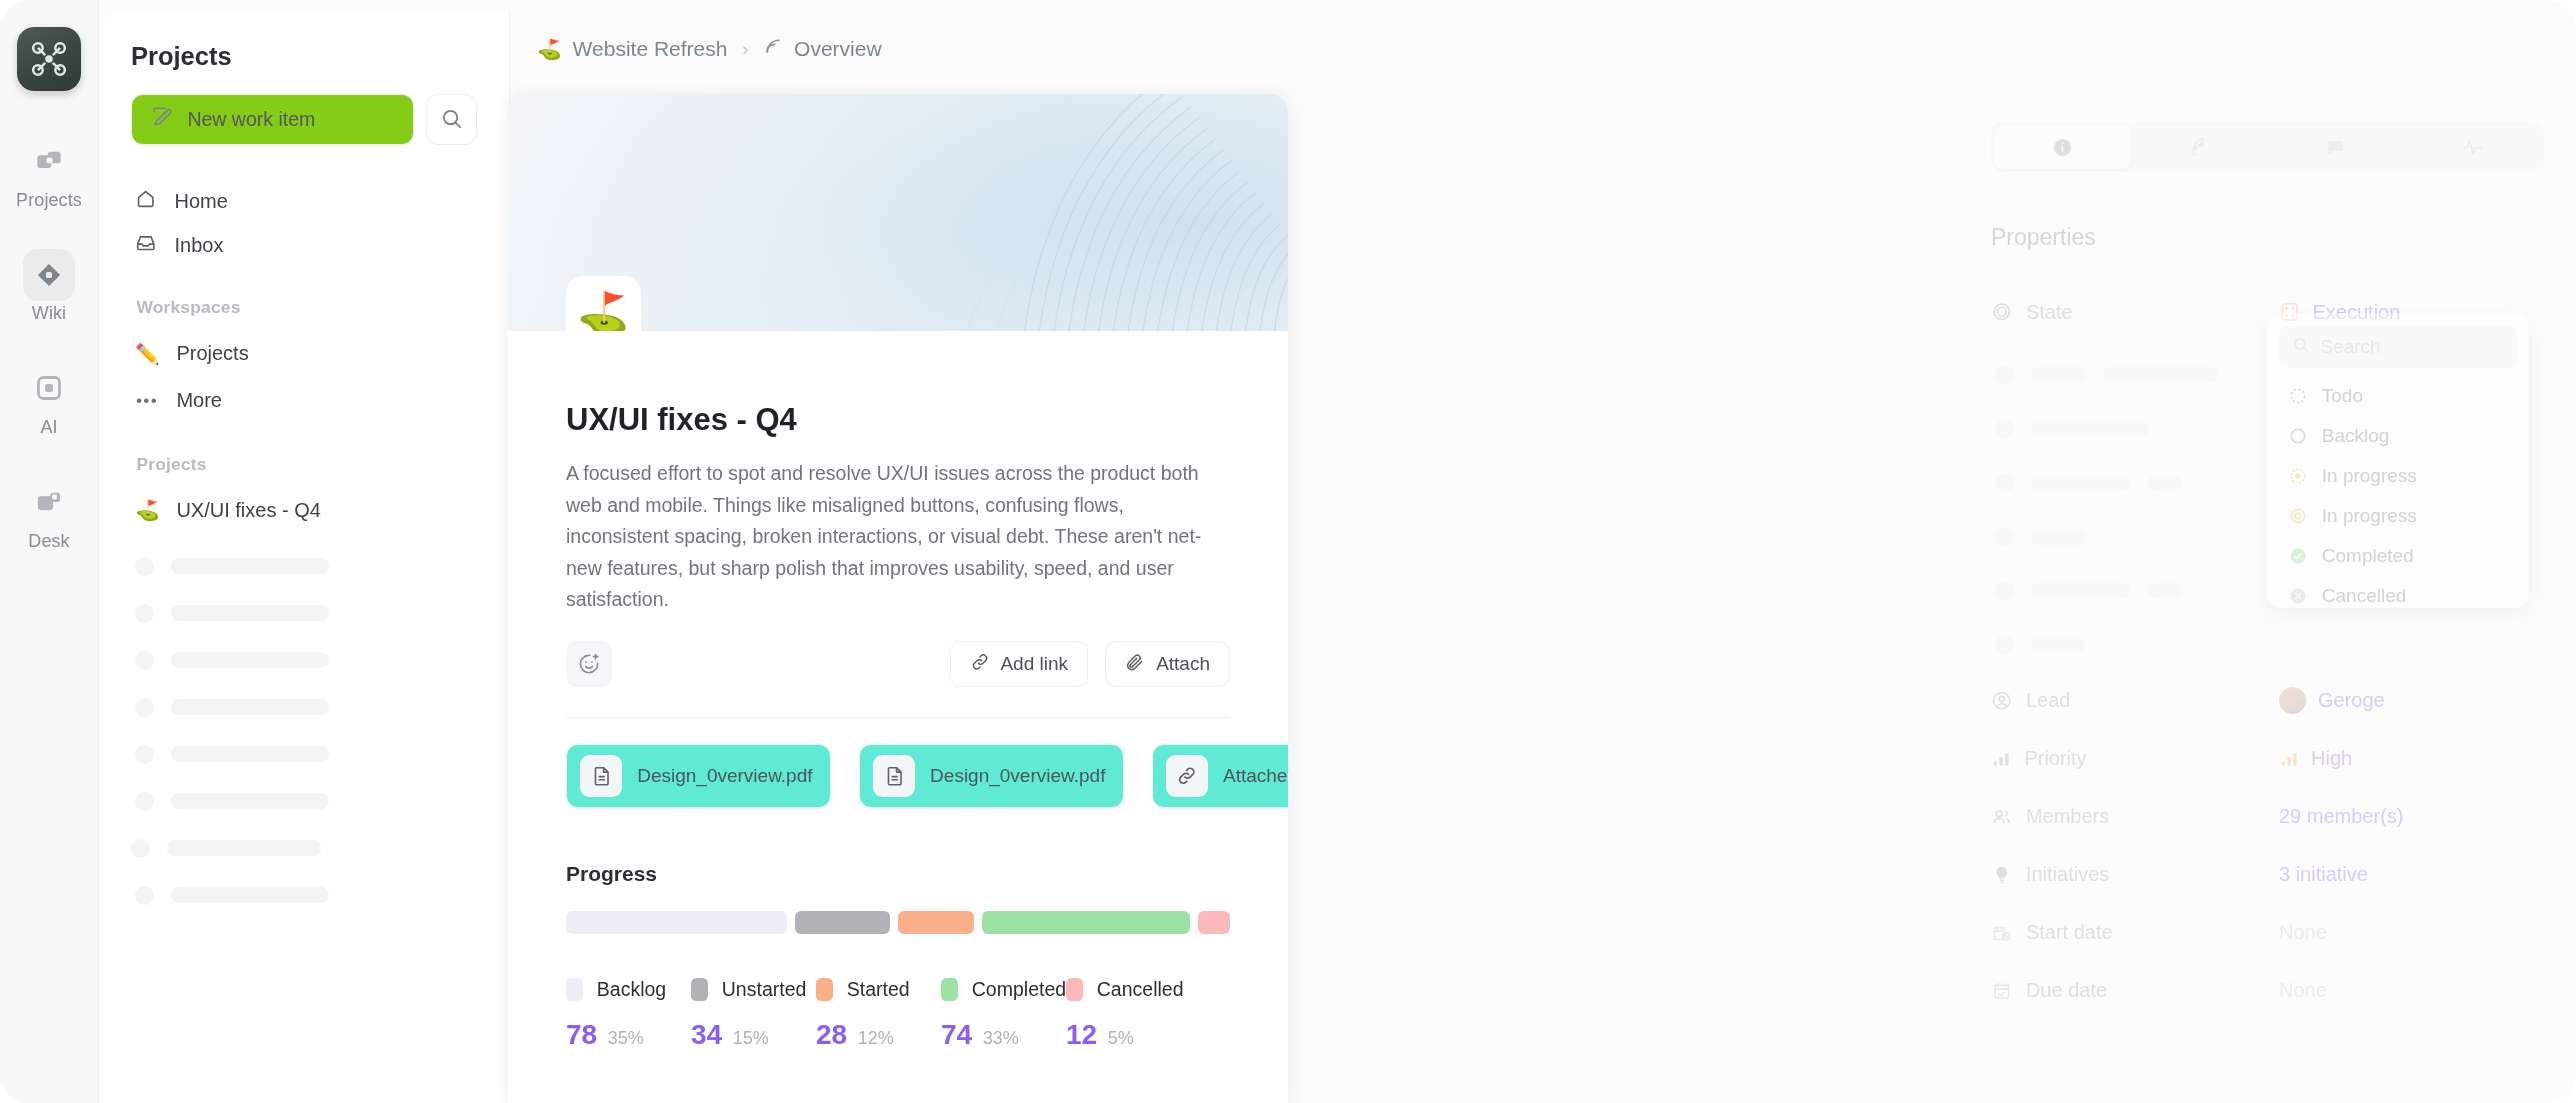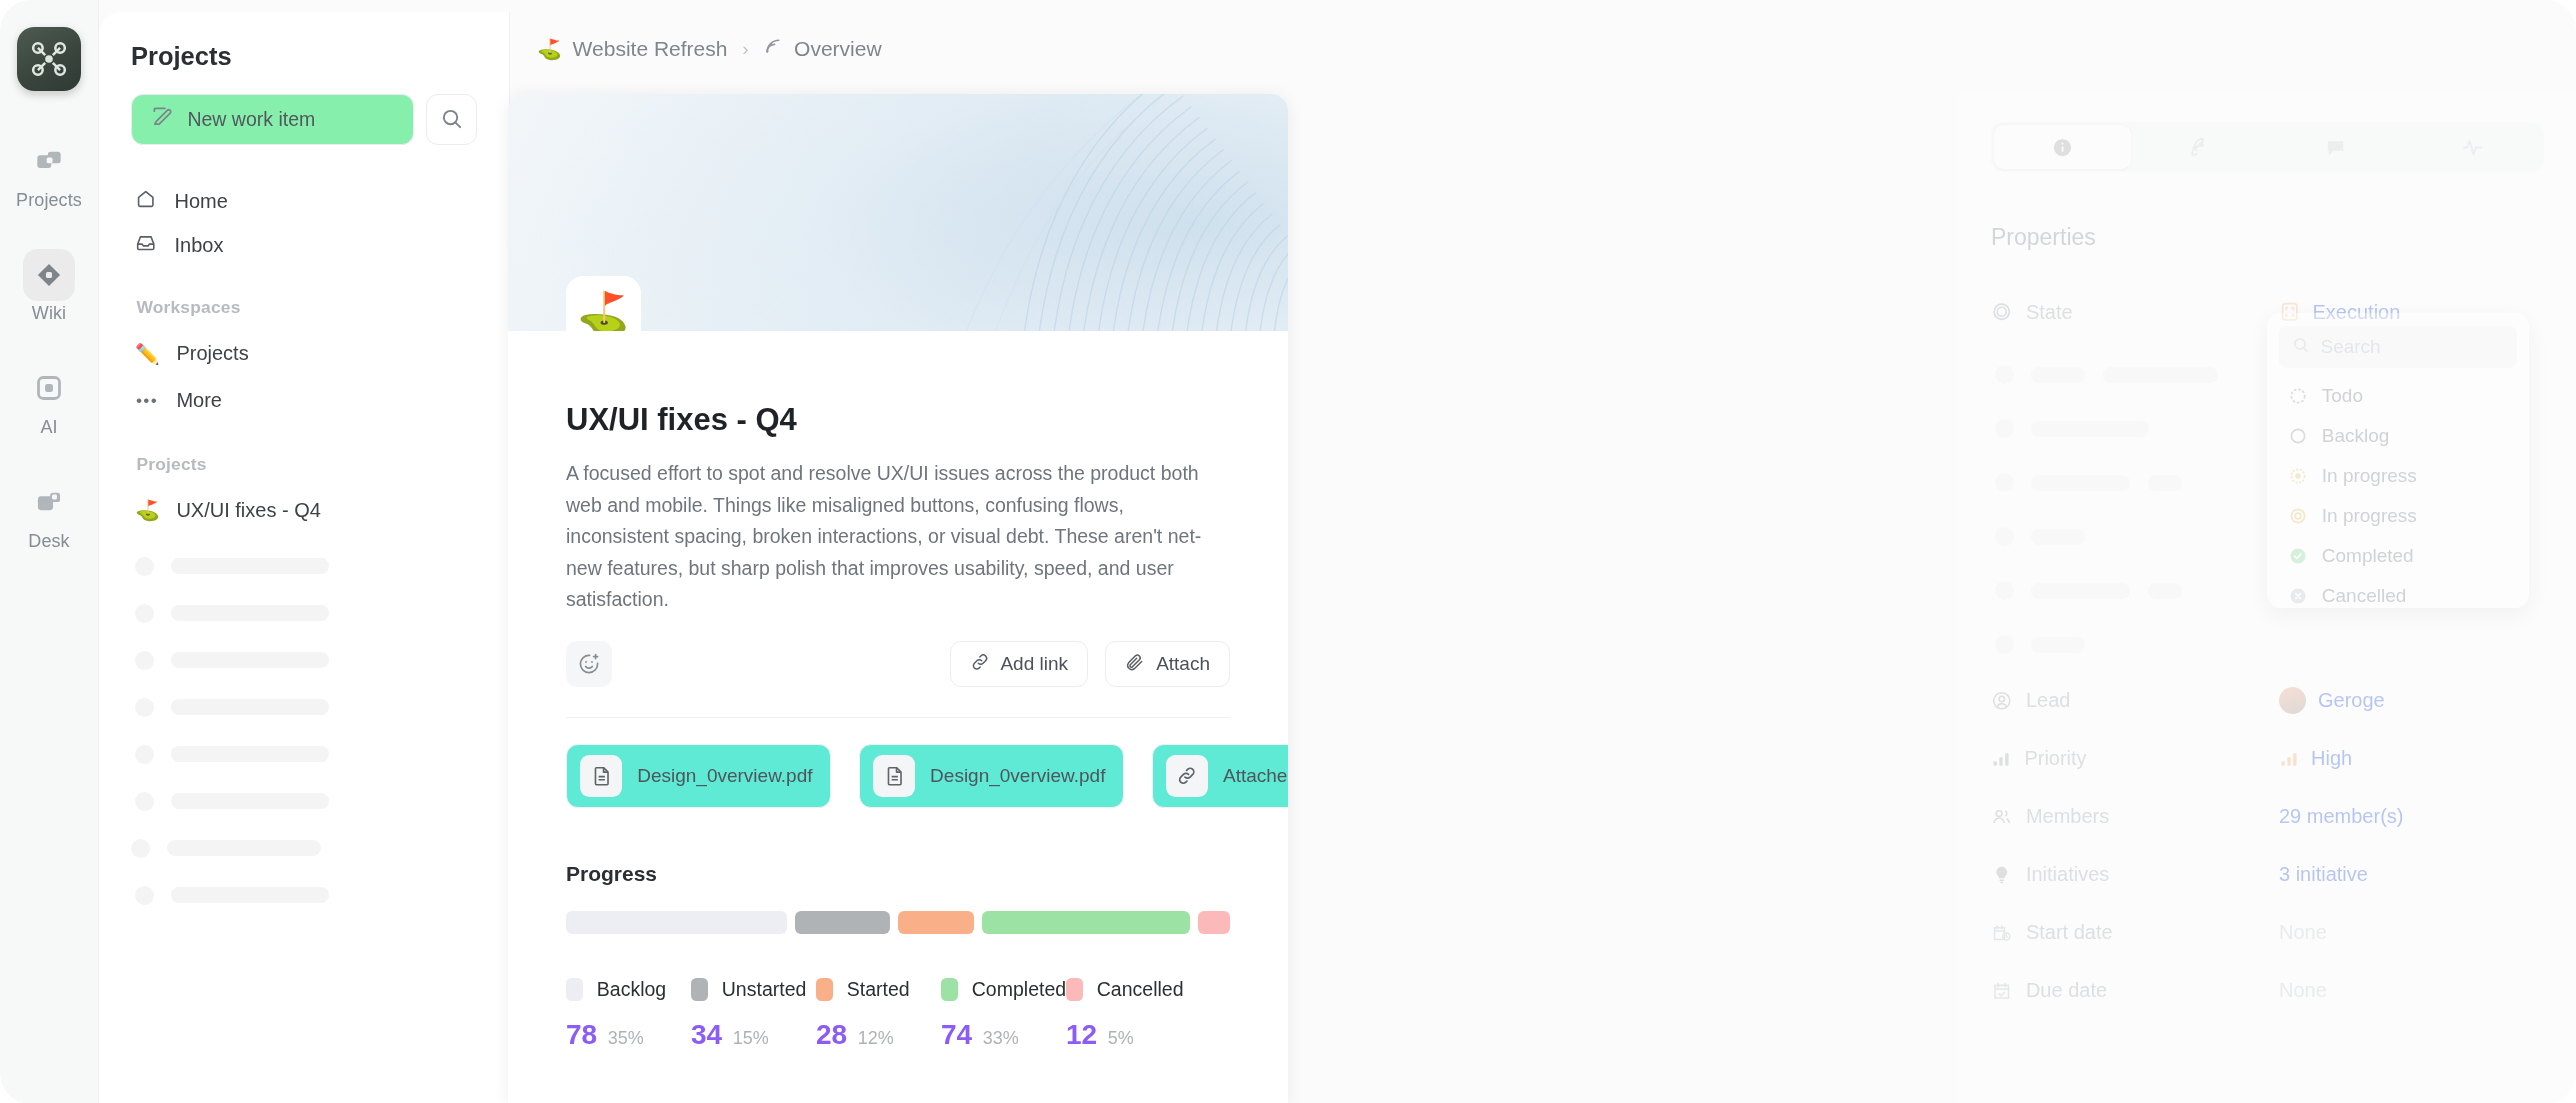"New work item" .sb-newitem { background: #86efac -> #84cc16 }
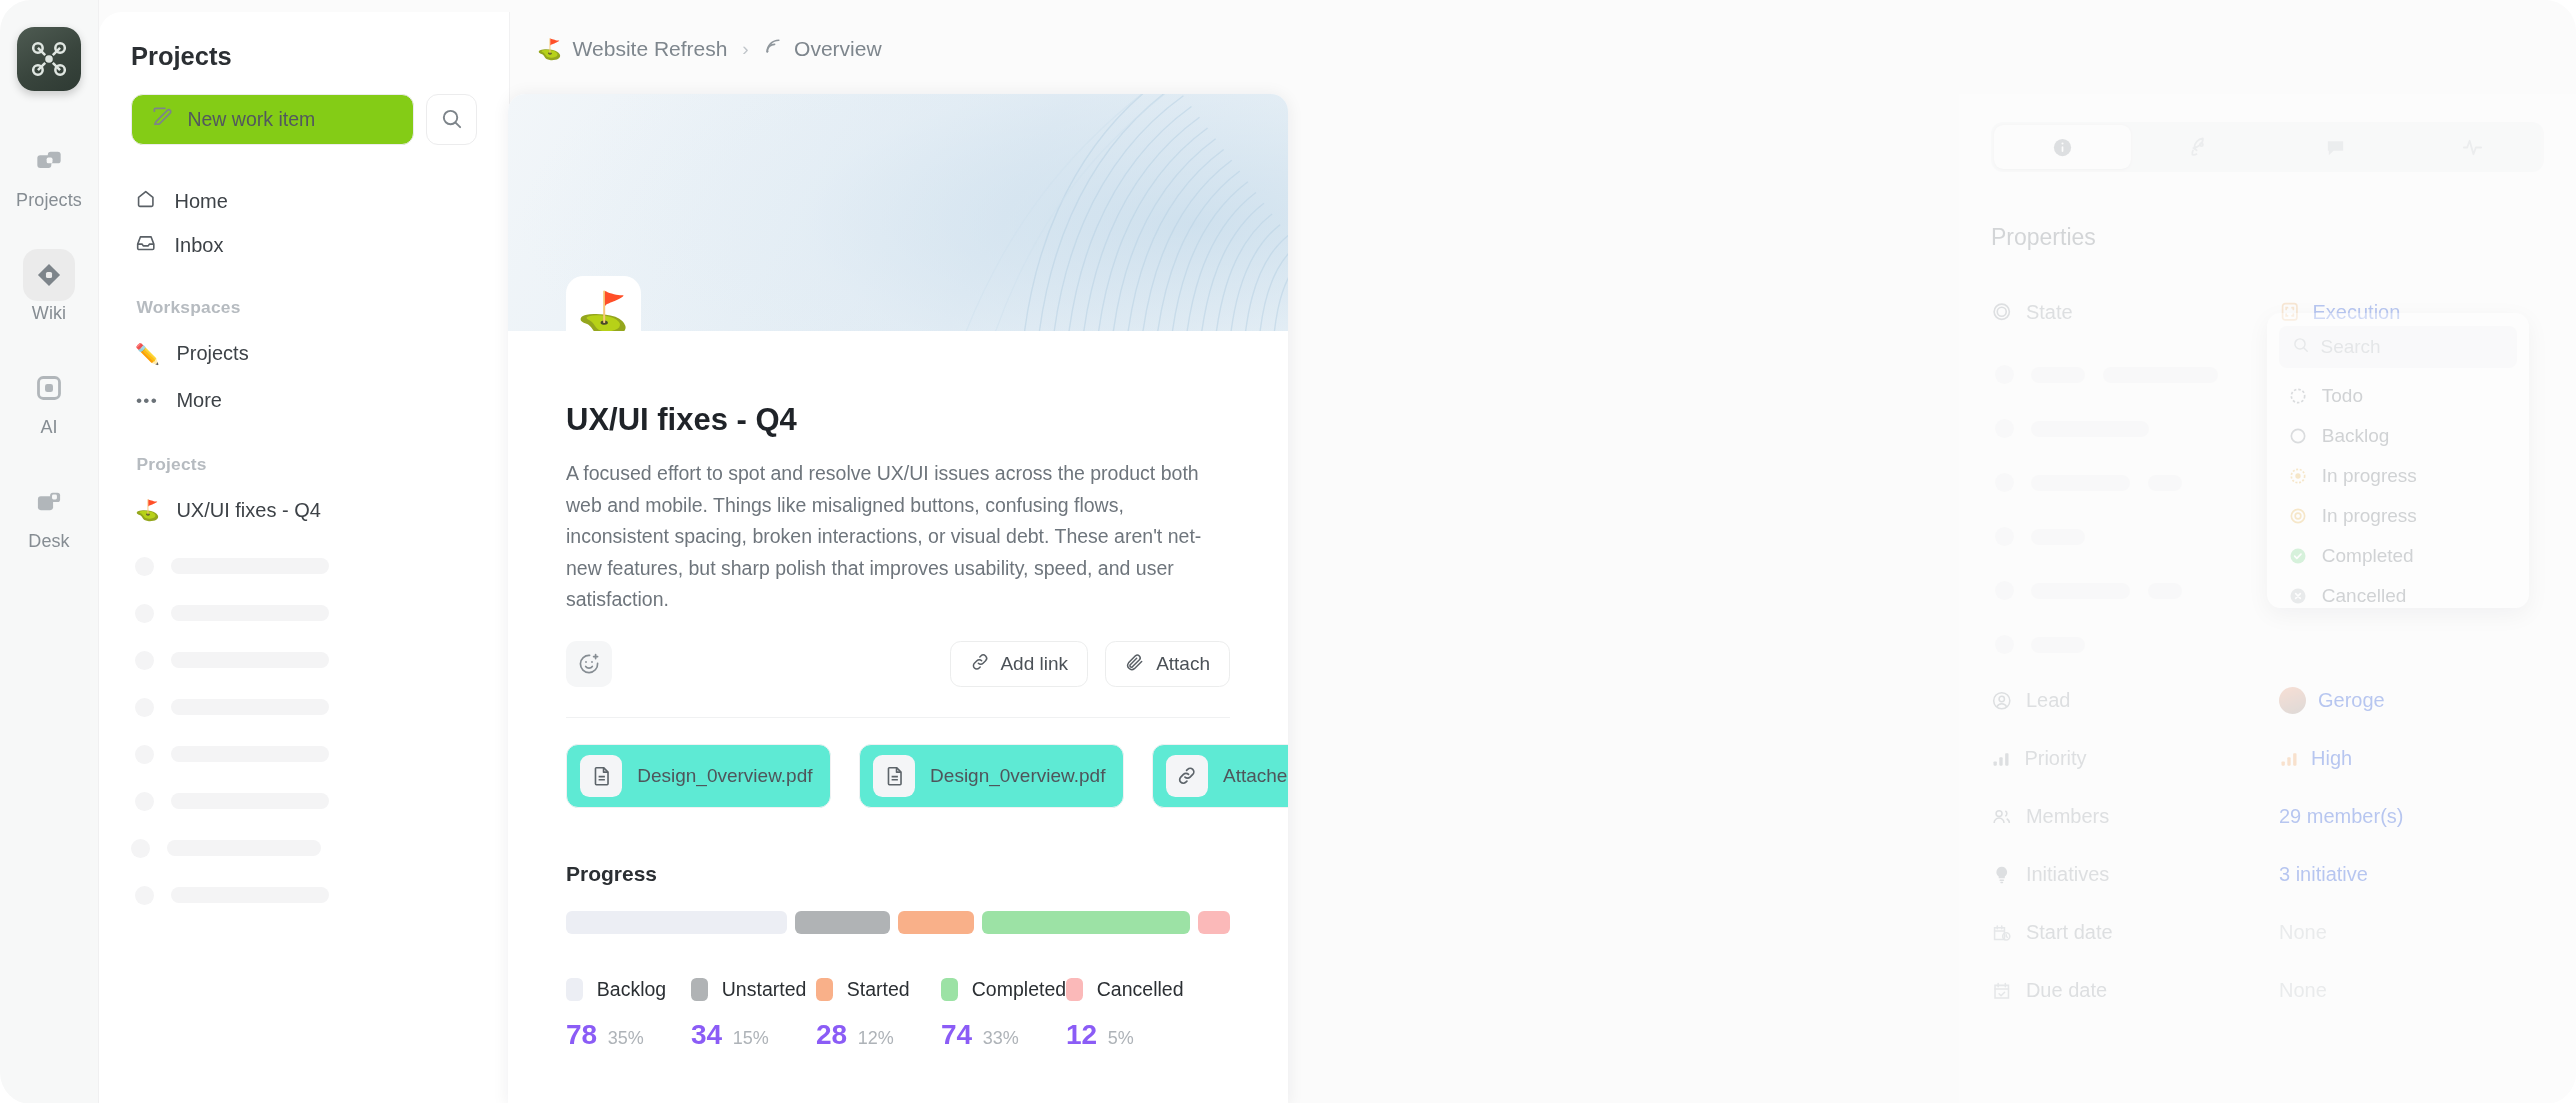"Execution" .prop-val { color: #1d4ed8 -> #8b5cf6 }
